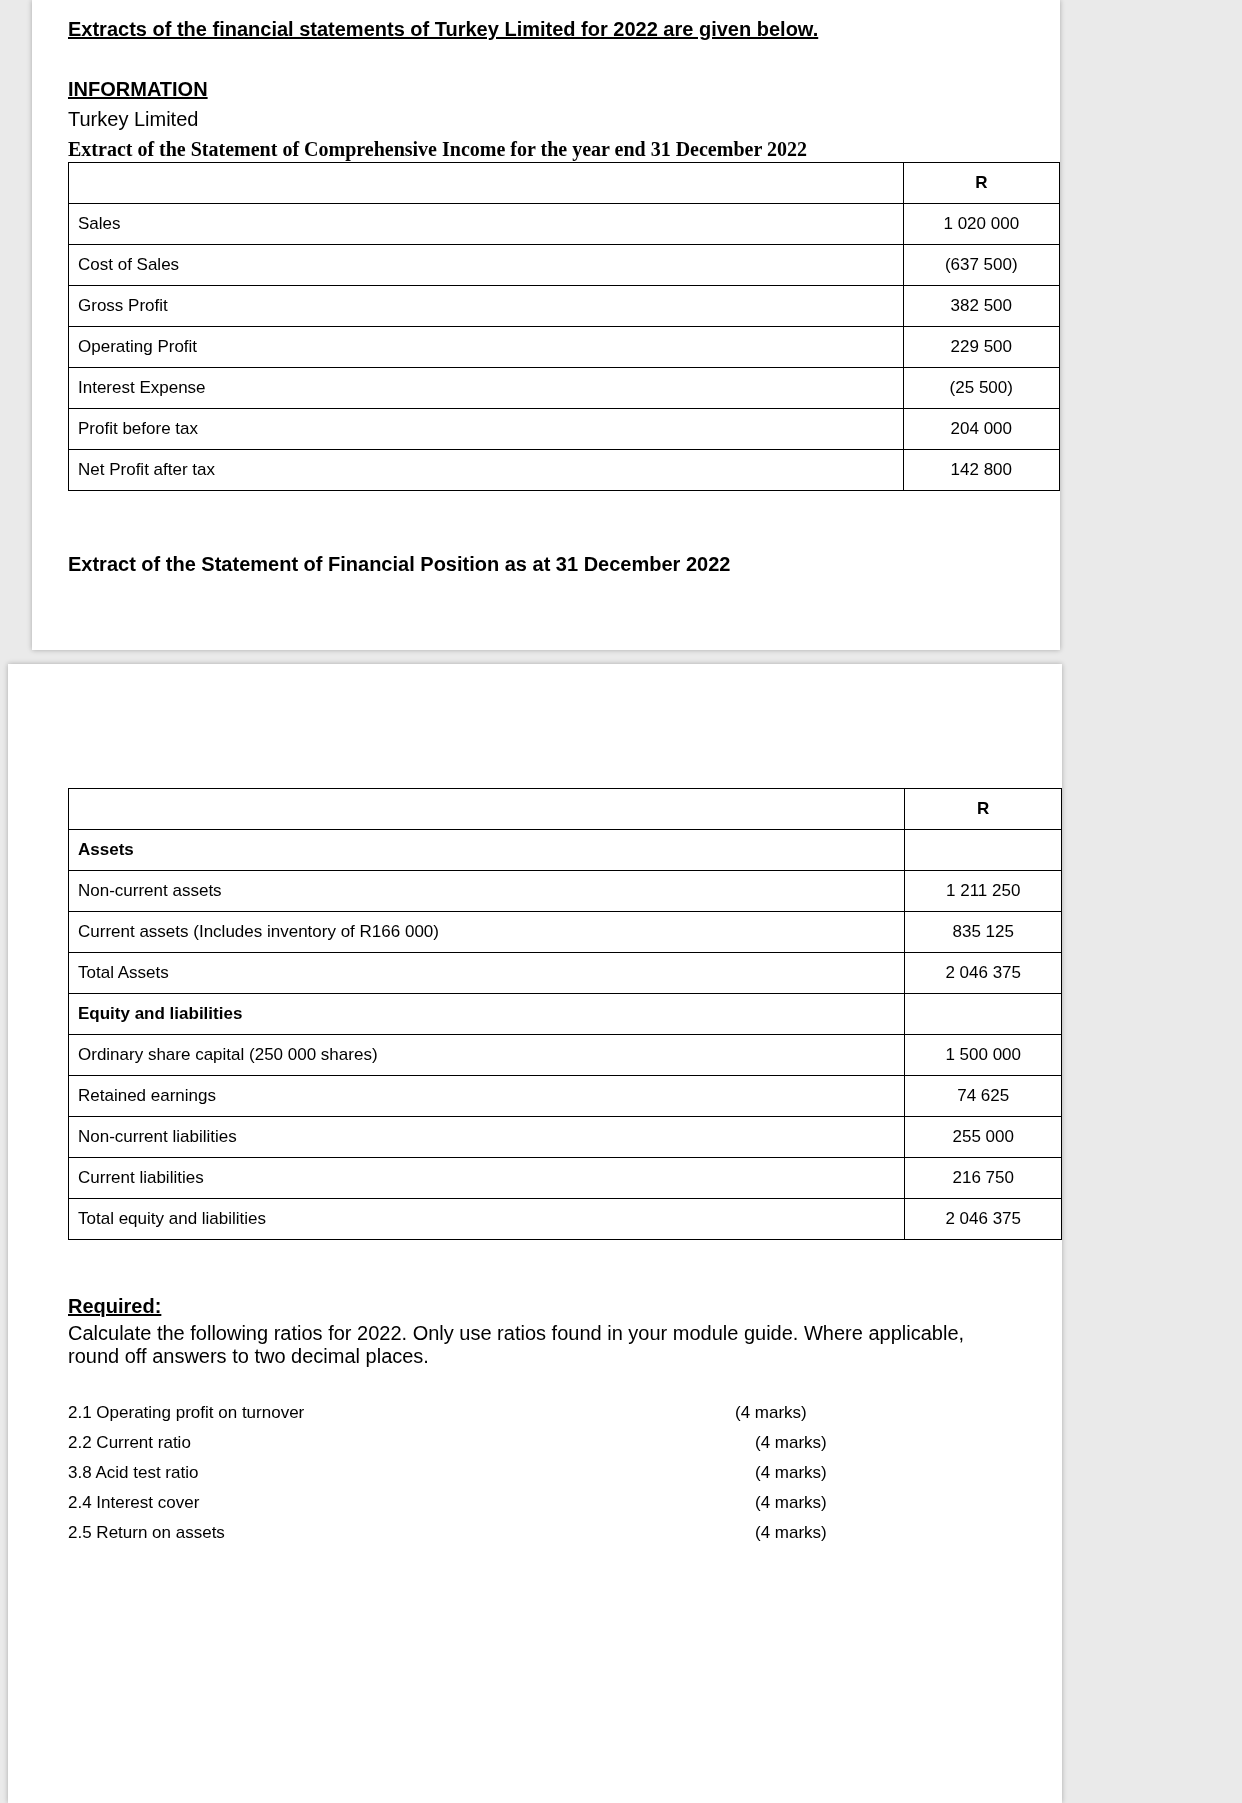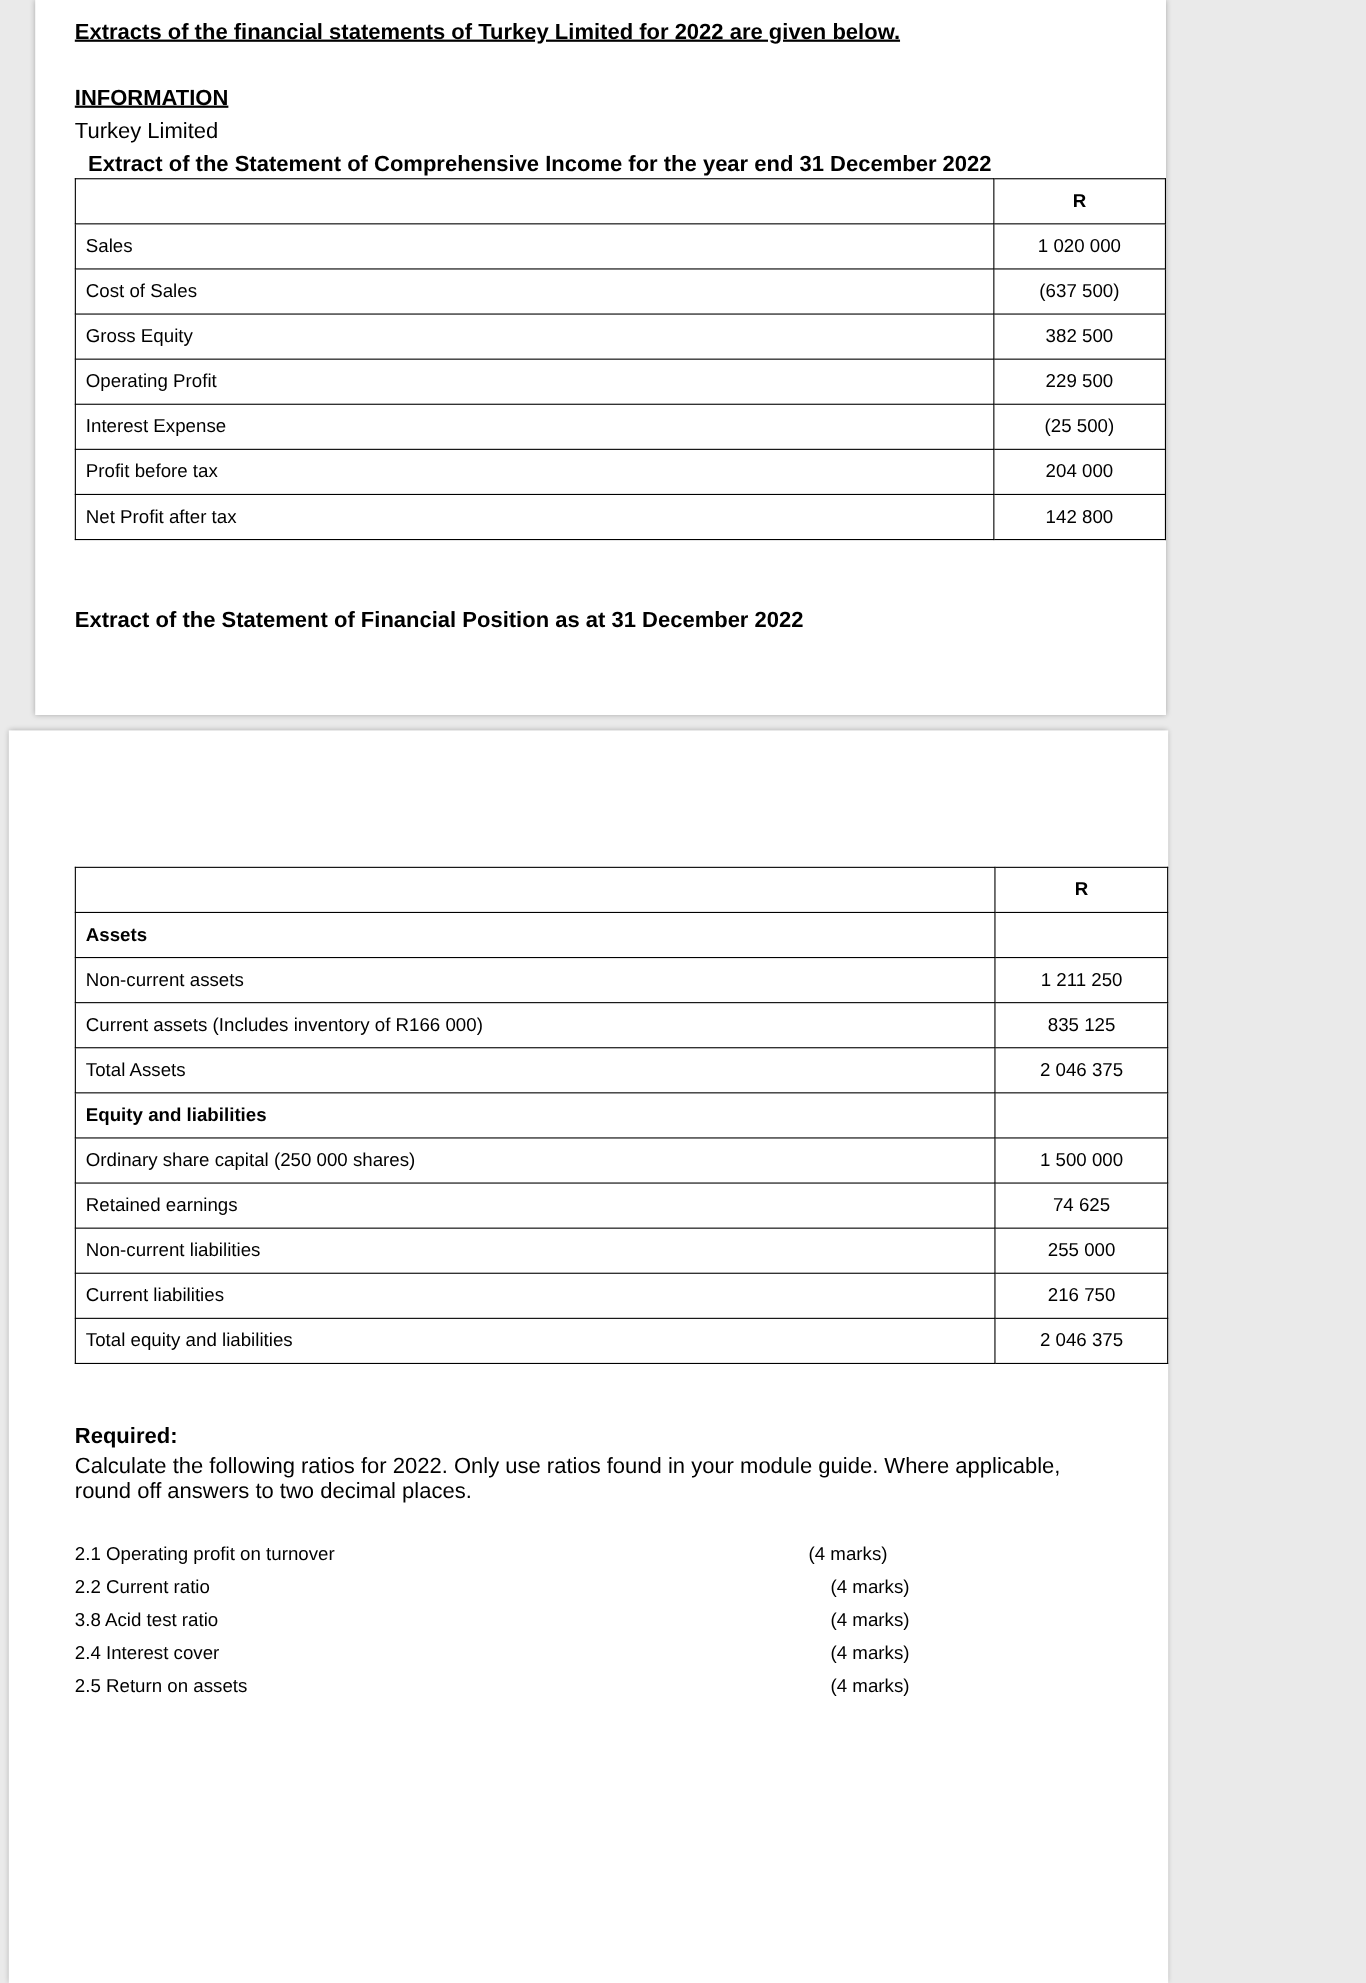"Extract of the Statement of Comprehensive" #income-title { font-family: none -> Liberation Serif, serif; left: 48px -> 36px }
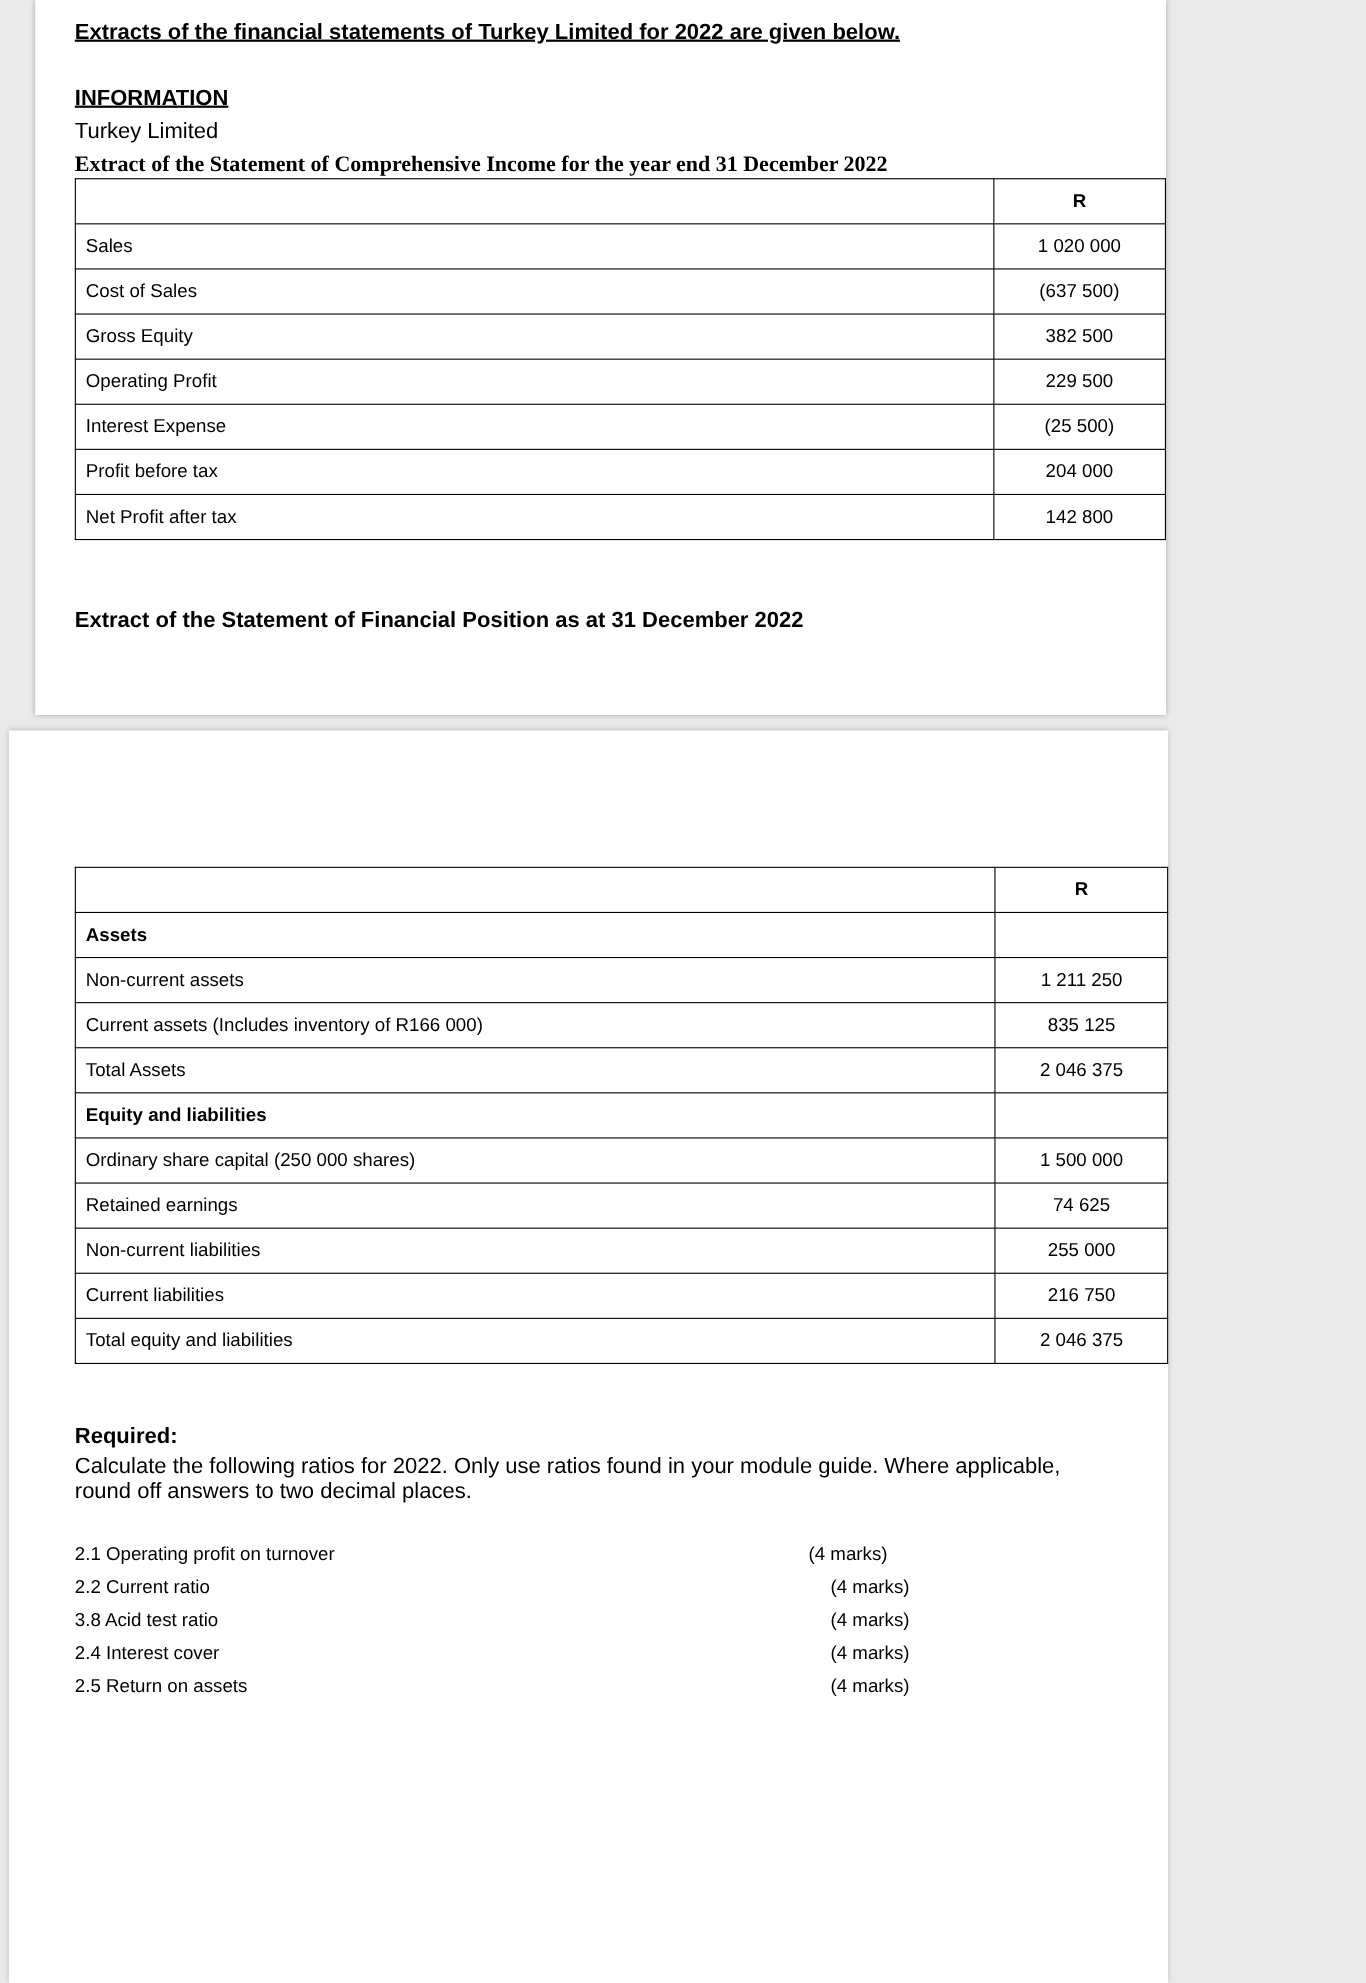"Gross Equity" td.lbl { text: Equity -> Profit }
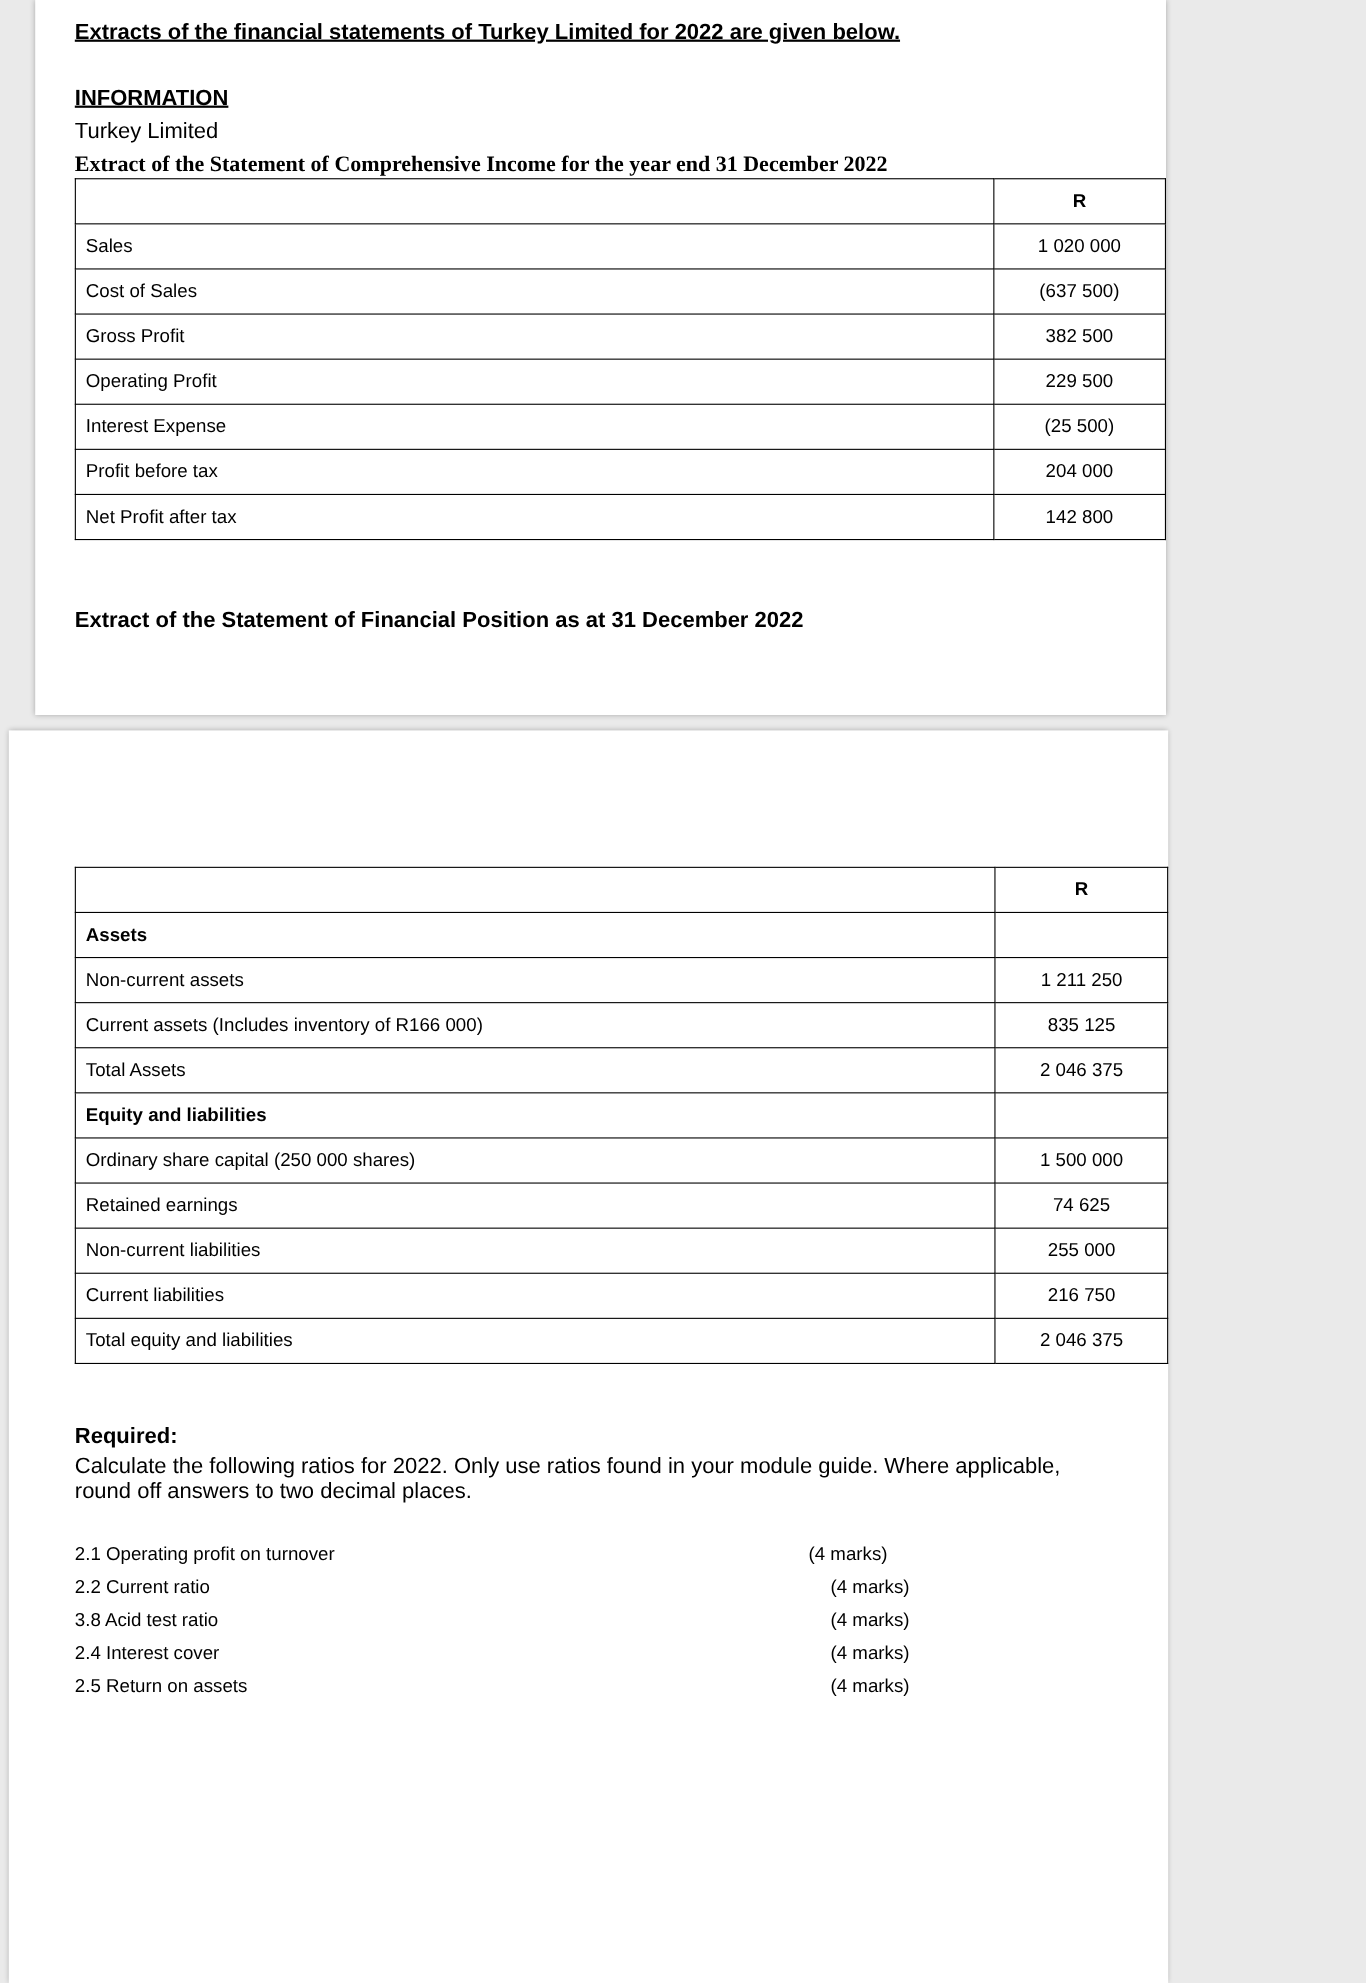"Required:" #required-label { text-decoration: none -> underline }
